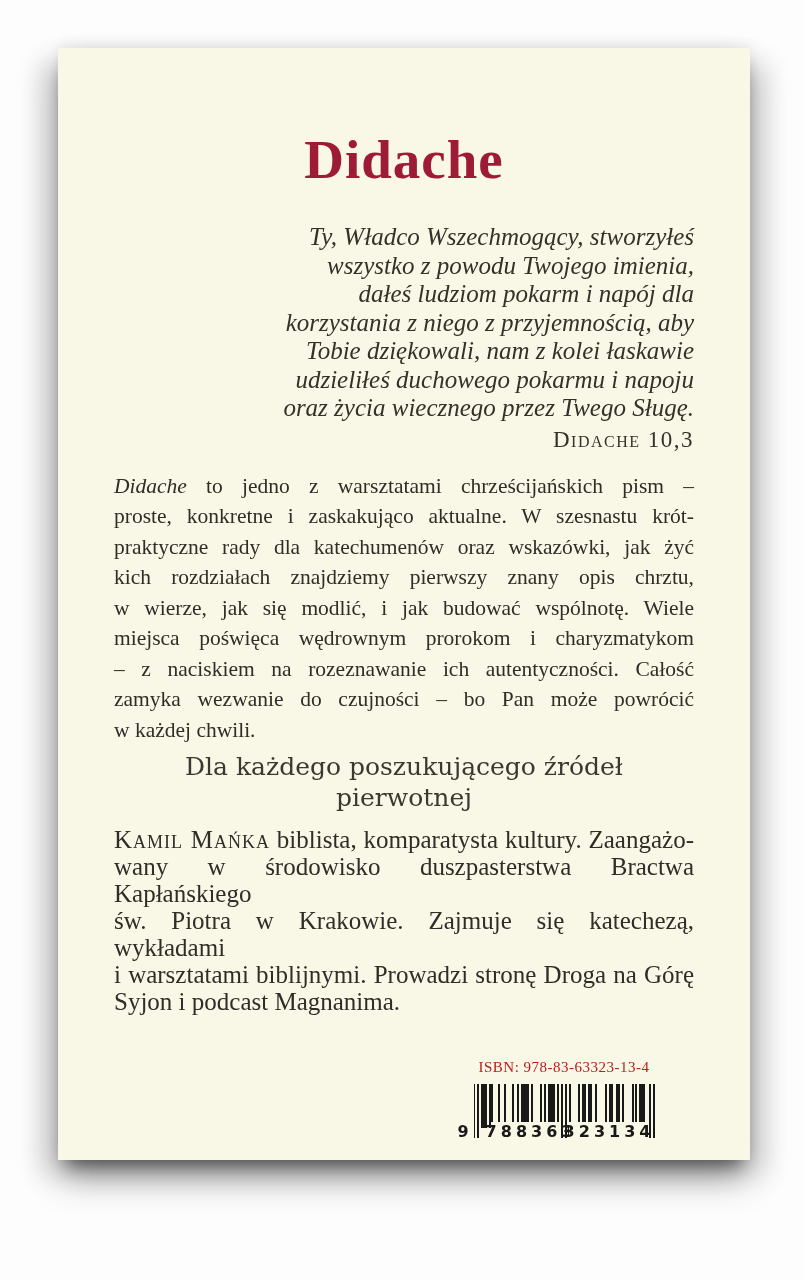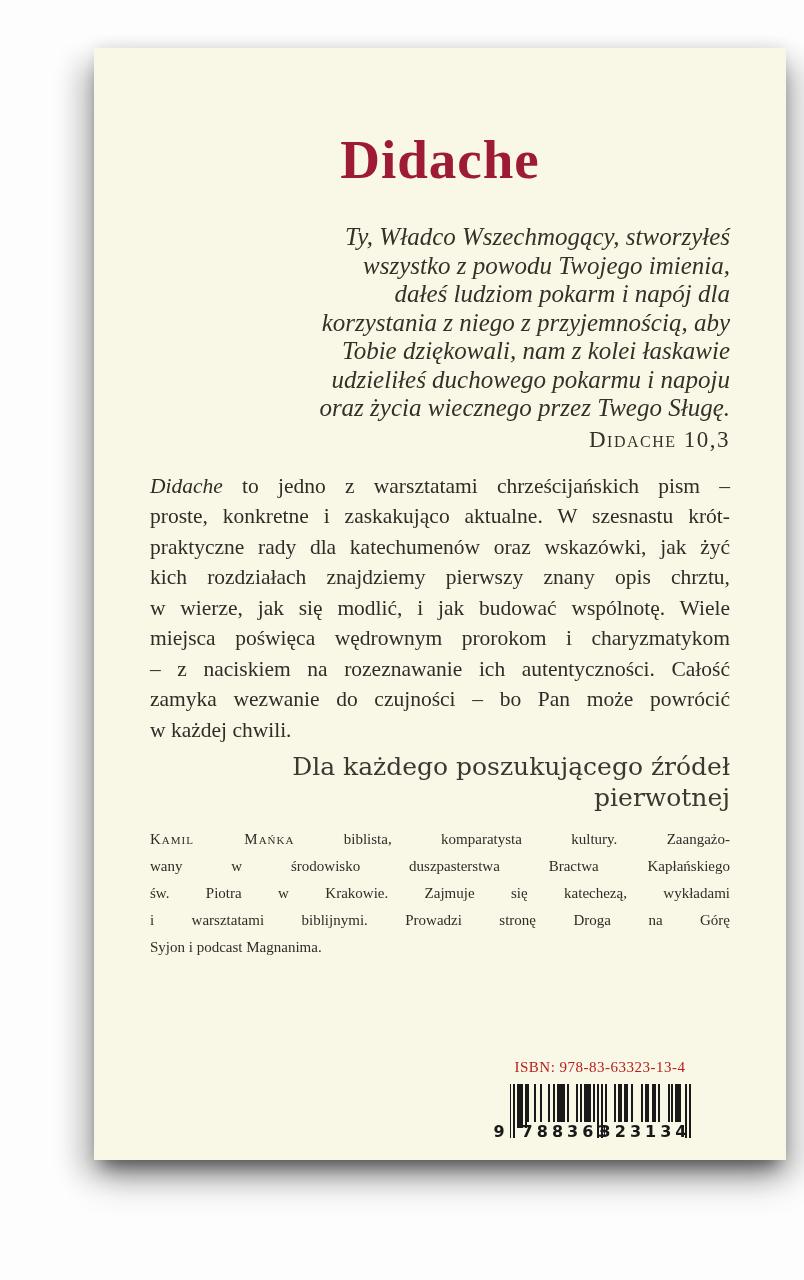"Didache" div.cover { margin-left: 36px -> none }
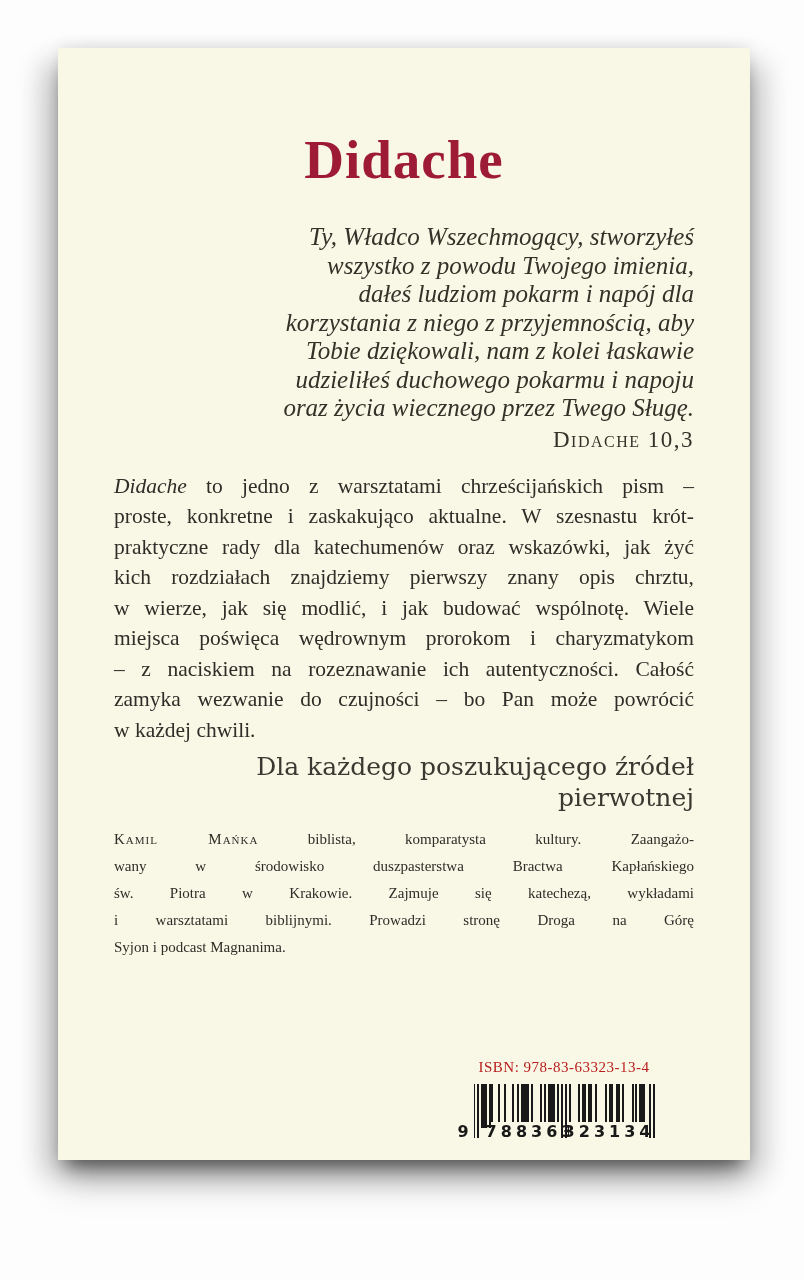"Dla każdego poszukującego źródeł" .tagline-block { text-align: right -> center }
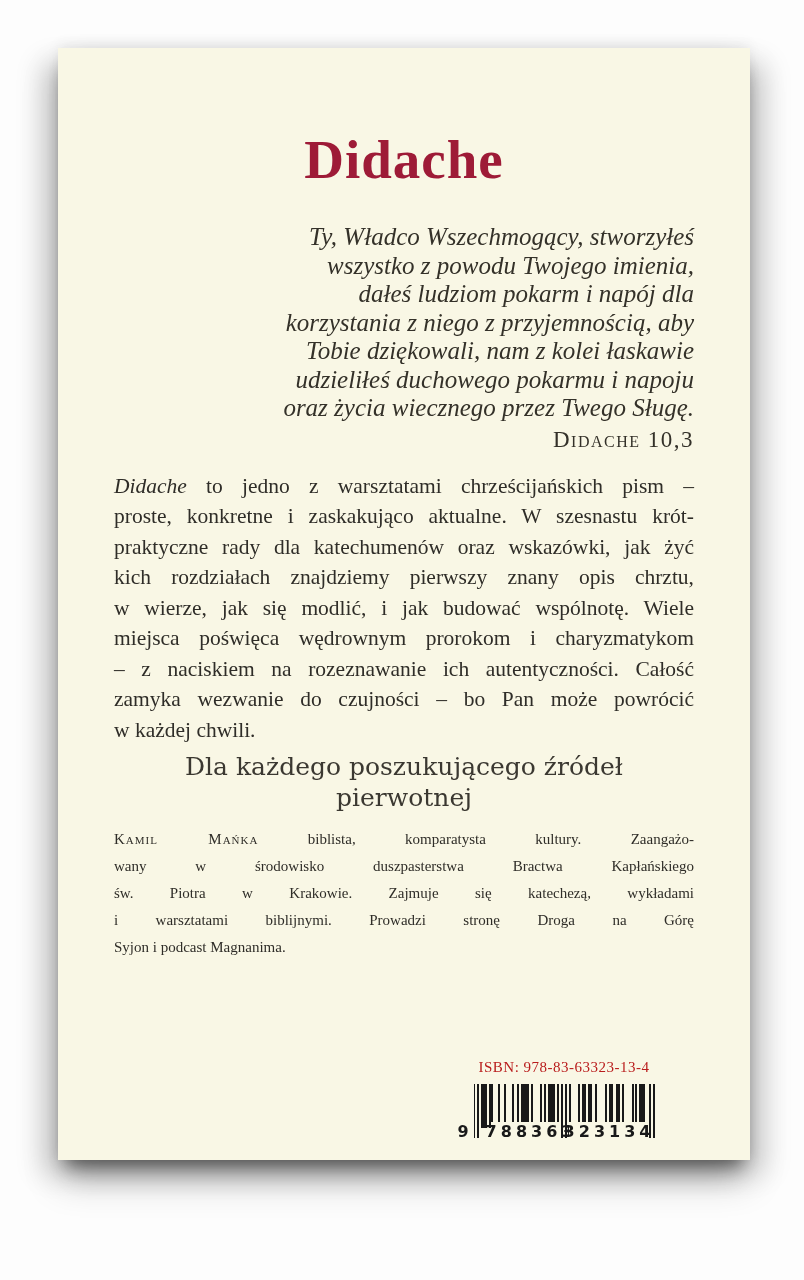"Kamil Mańka biblista, komparatysta" .bio { font-size: 15px -> 25px }
